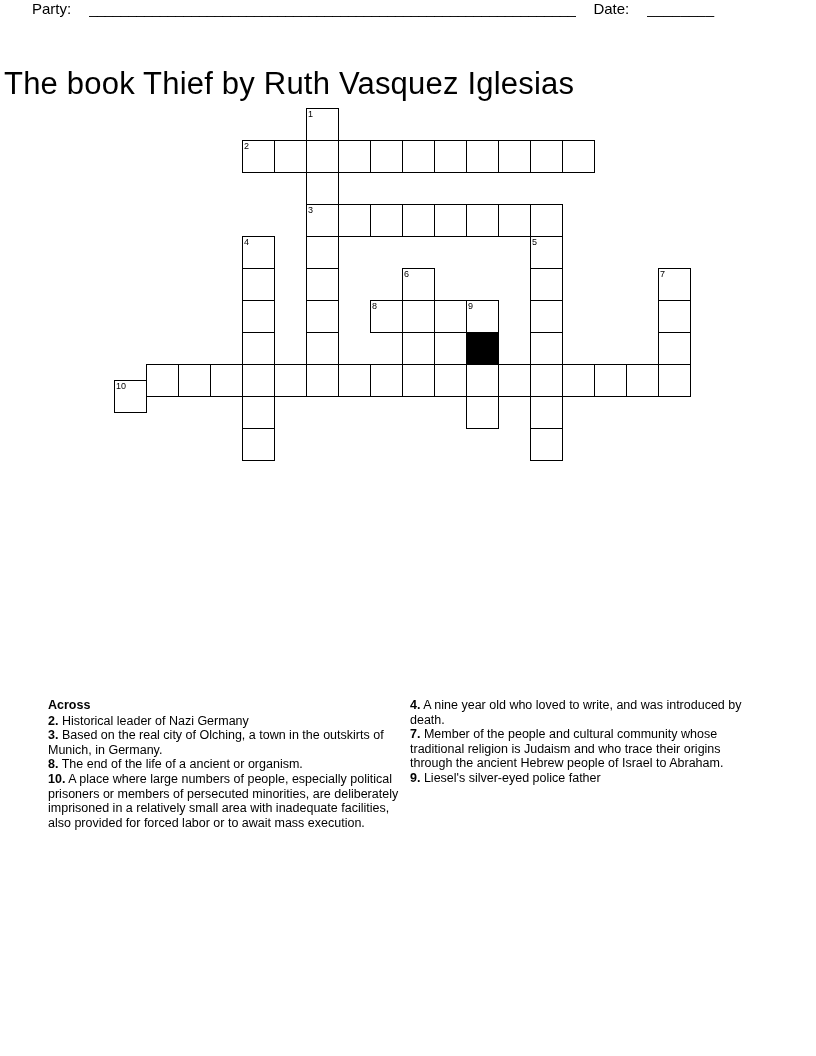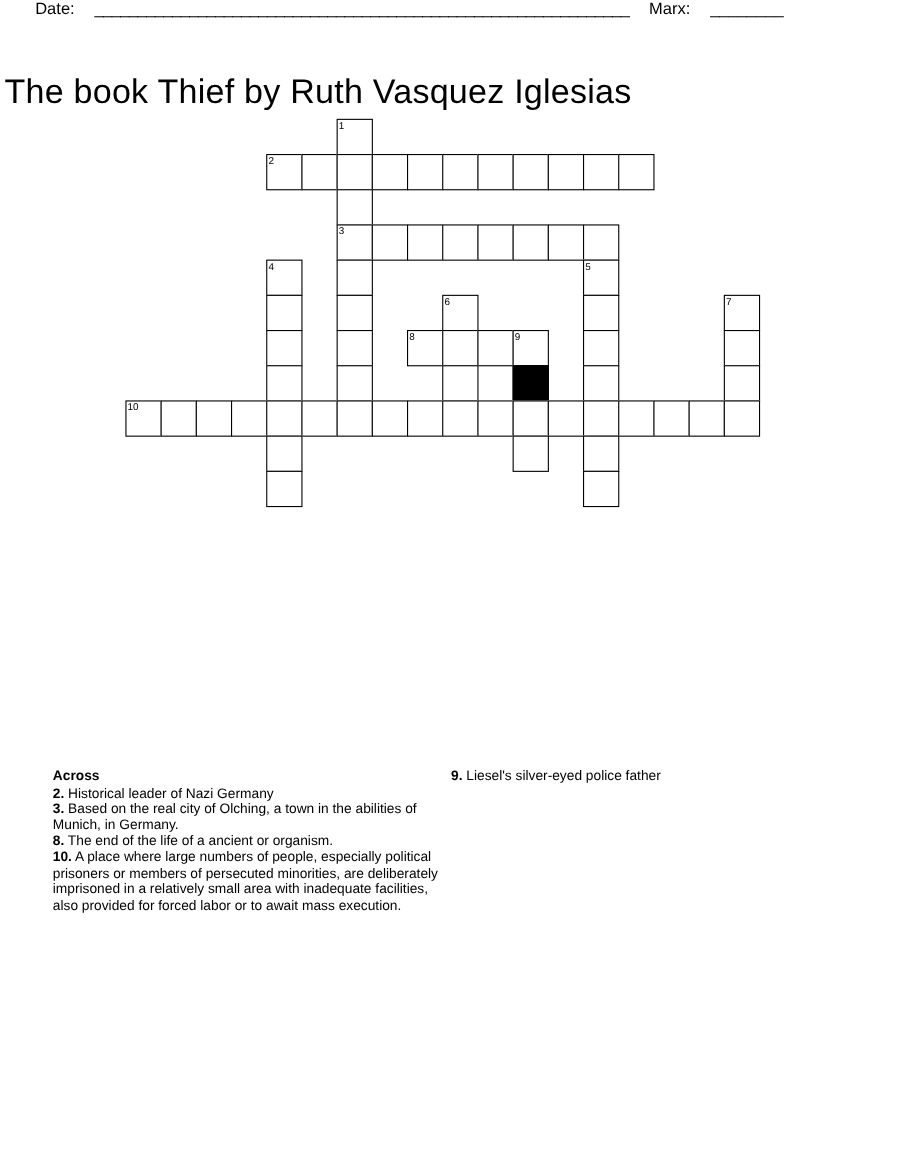"Date:" span { text: Date -> Party }
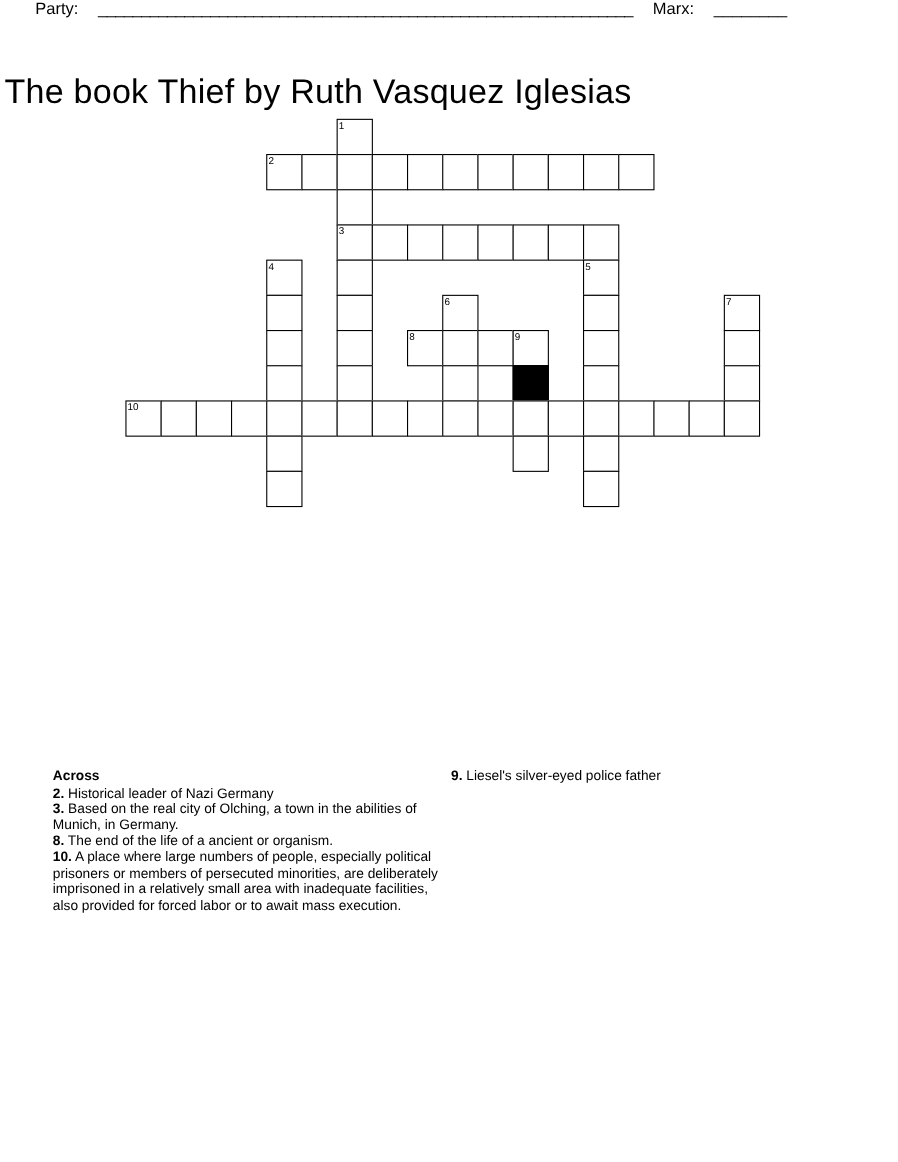"Marx:" span { text: Marx -> Date }
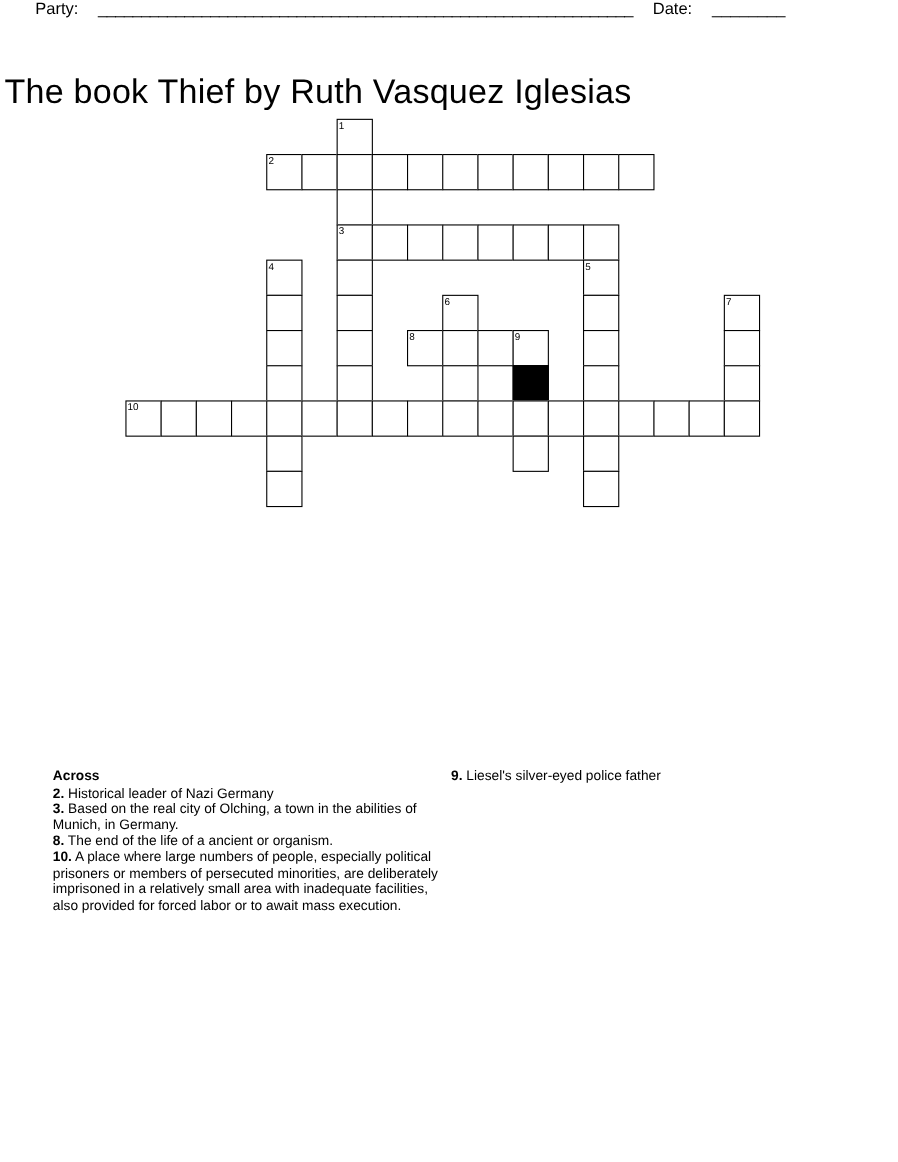"10" div.cell { top: 256px -> 272px }
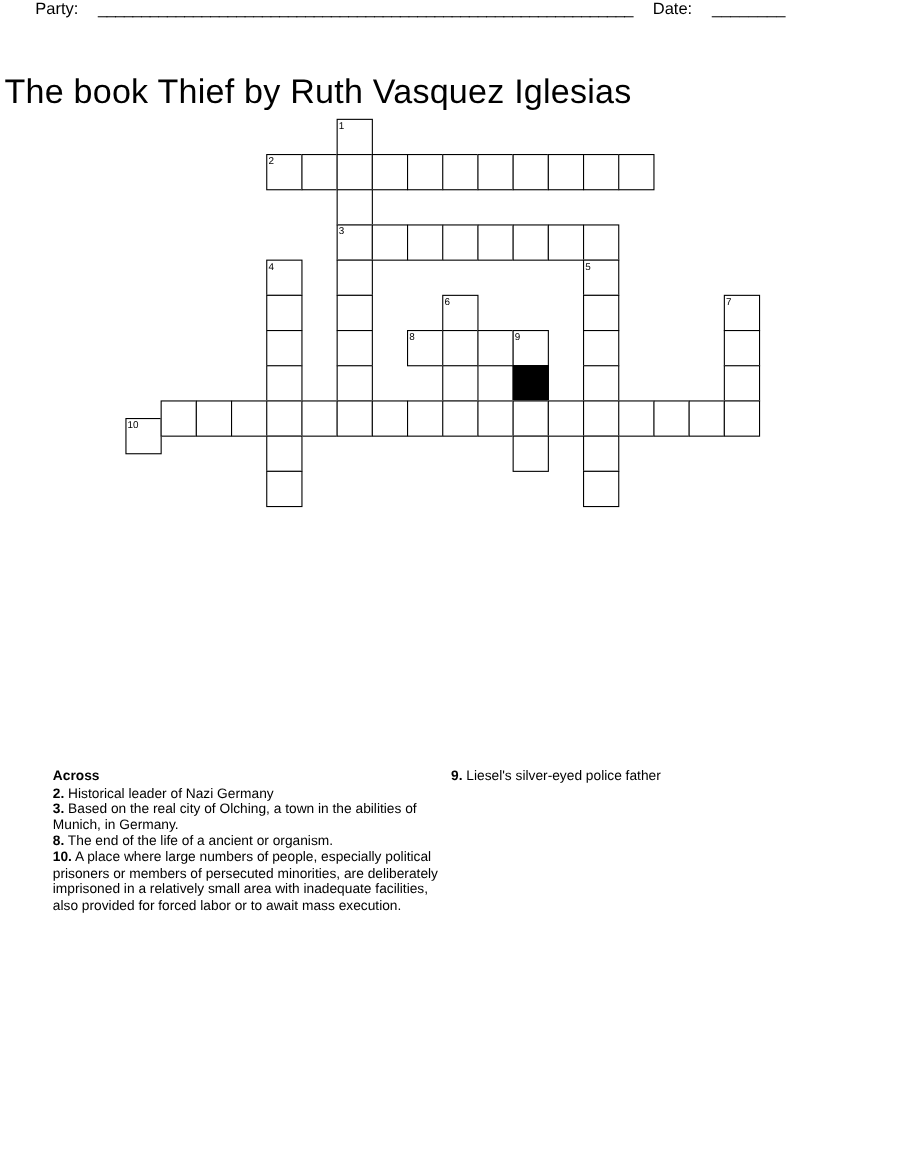"4. A nine year old" div.clue { html: none -> <div> <b>4.</b><span> A nine year old who loved to write, and was introduced by death.</span> </div> }
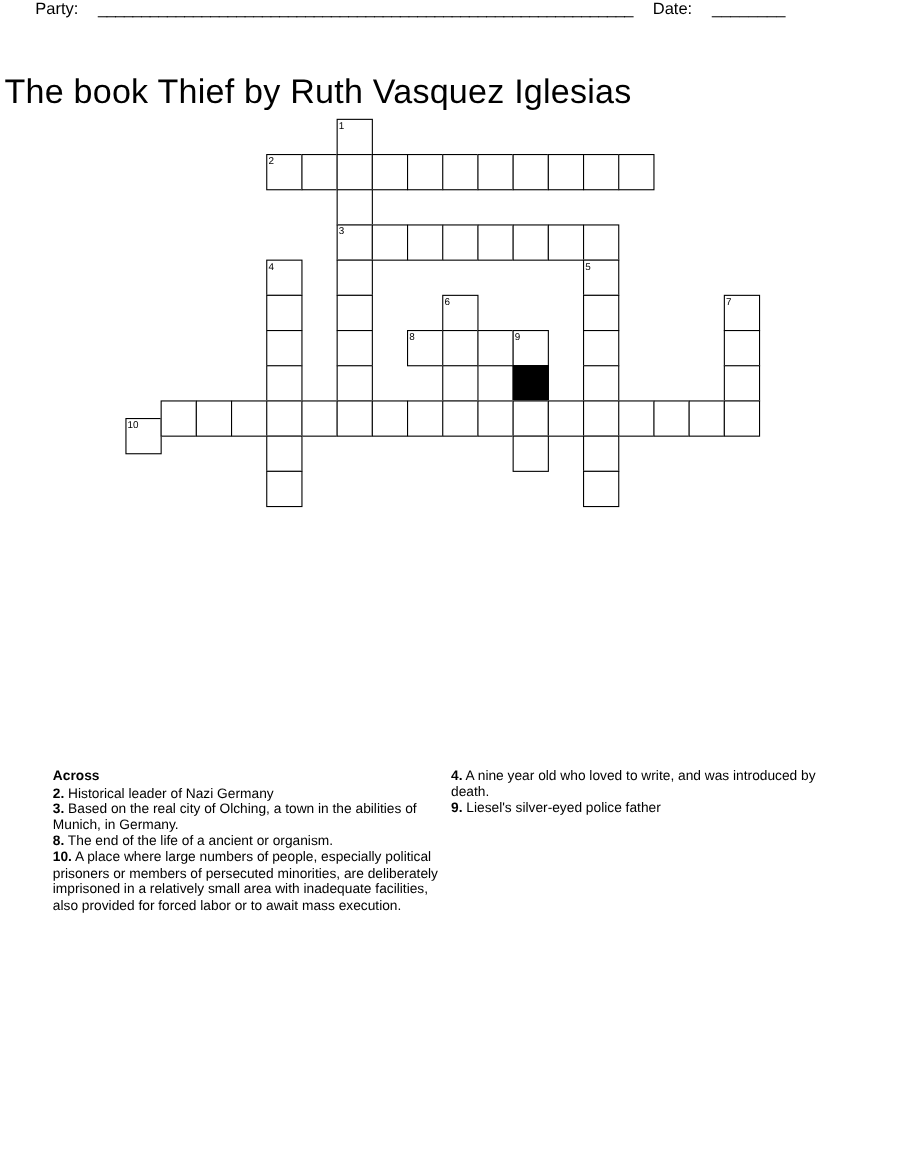"Based on the real city" span { text: abilities -> outskirts }
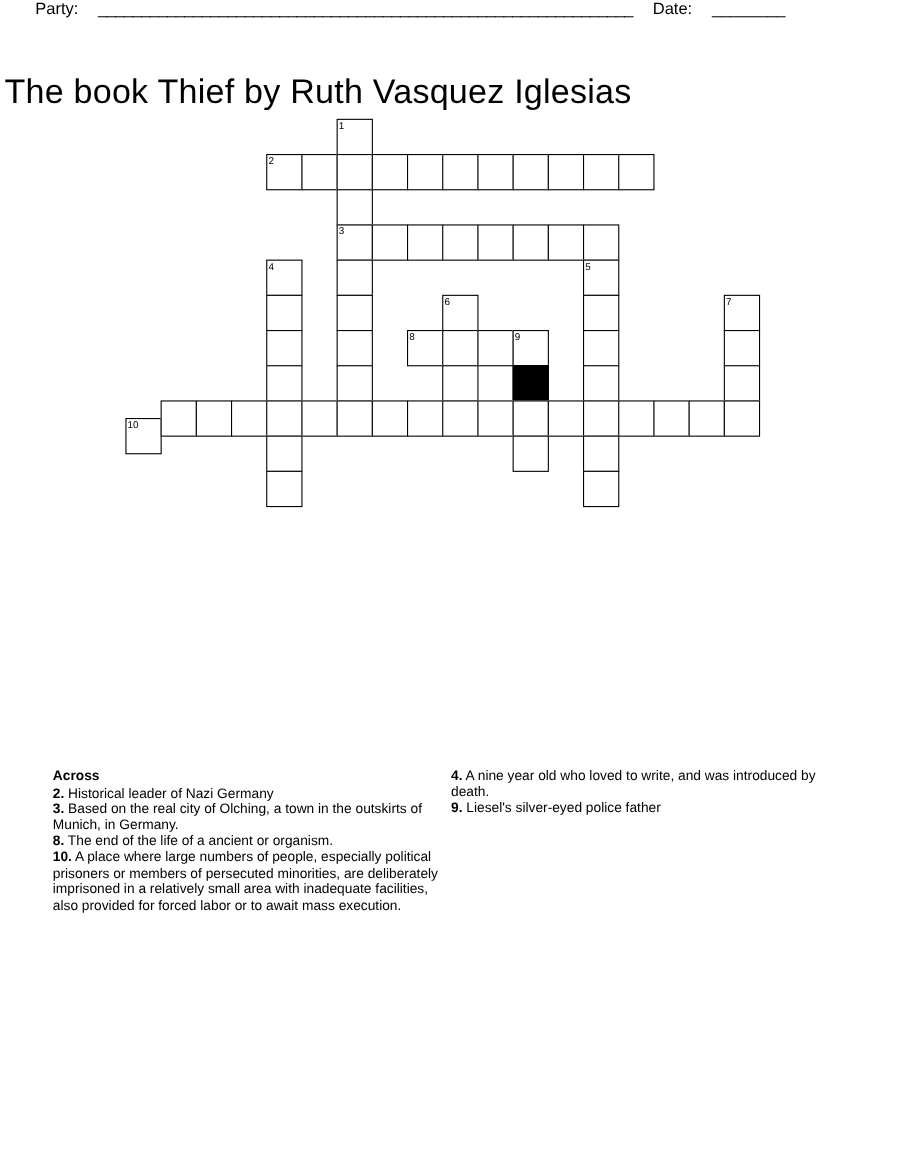"7. Member of the people" div.clue { html: none -> <div> <b>7.</b><span> Member of the people and cultural community whose traditional religion is Judaism and who trace their origins through the ancient Hebrew people of Israel to Abraham.</span> </div> }
